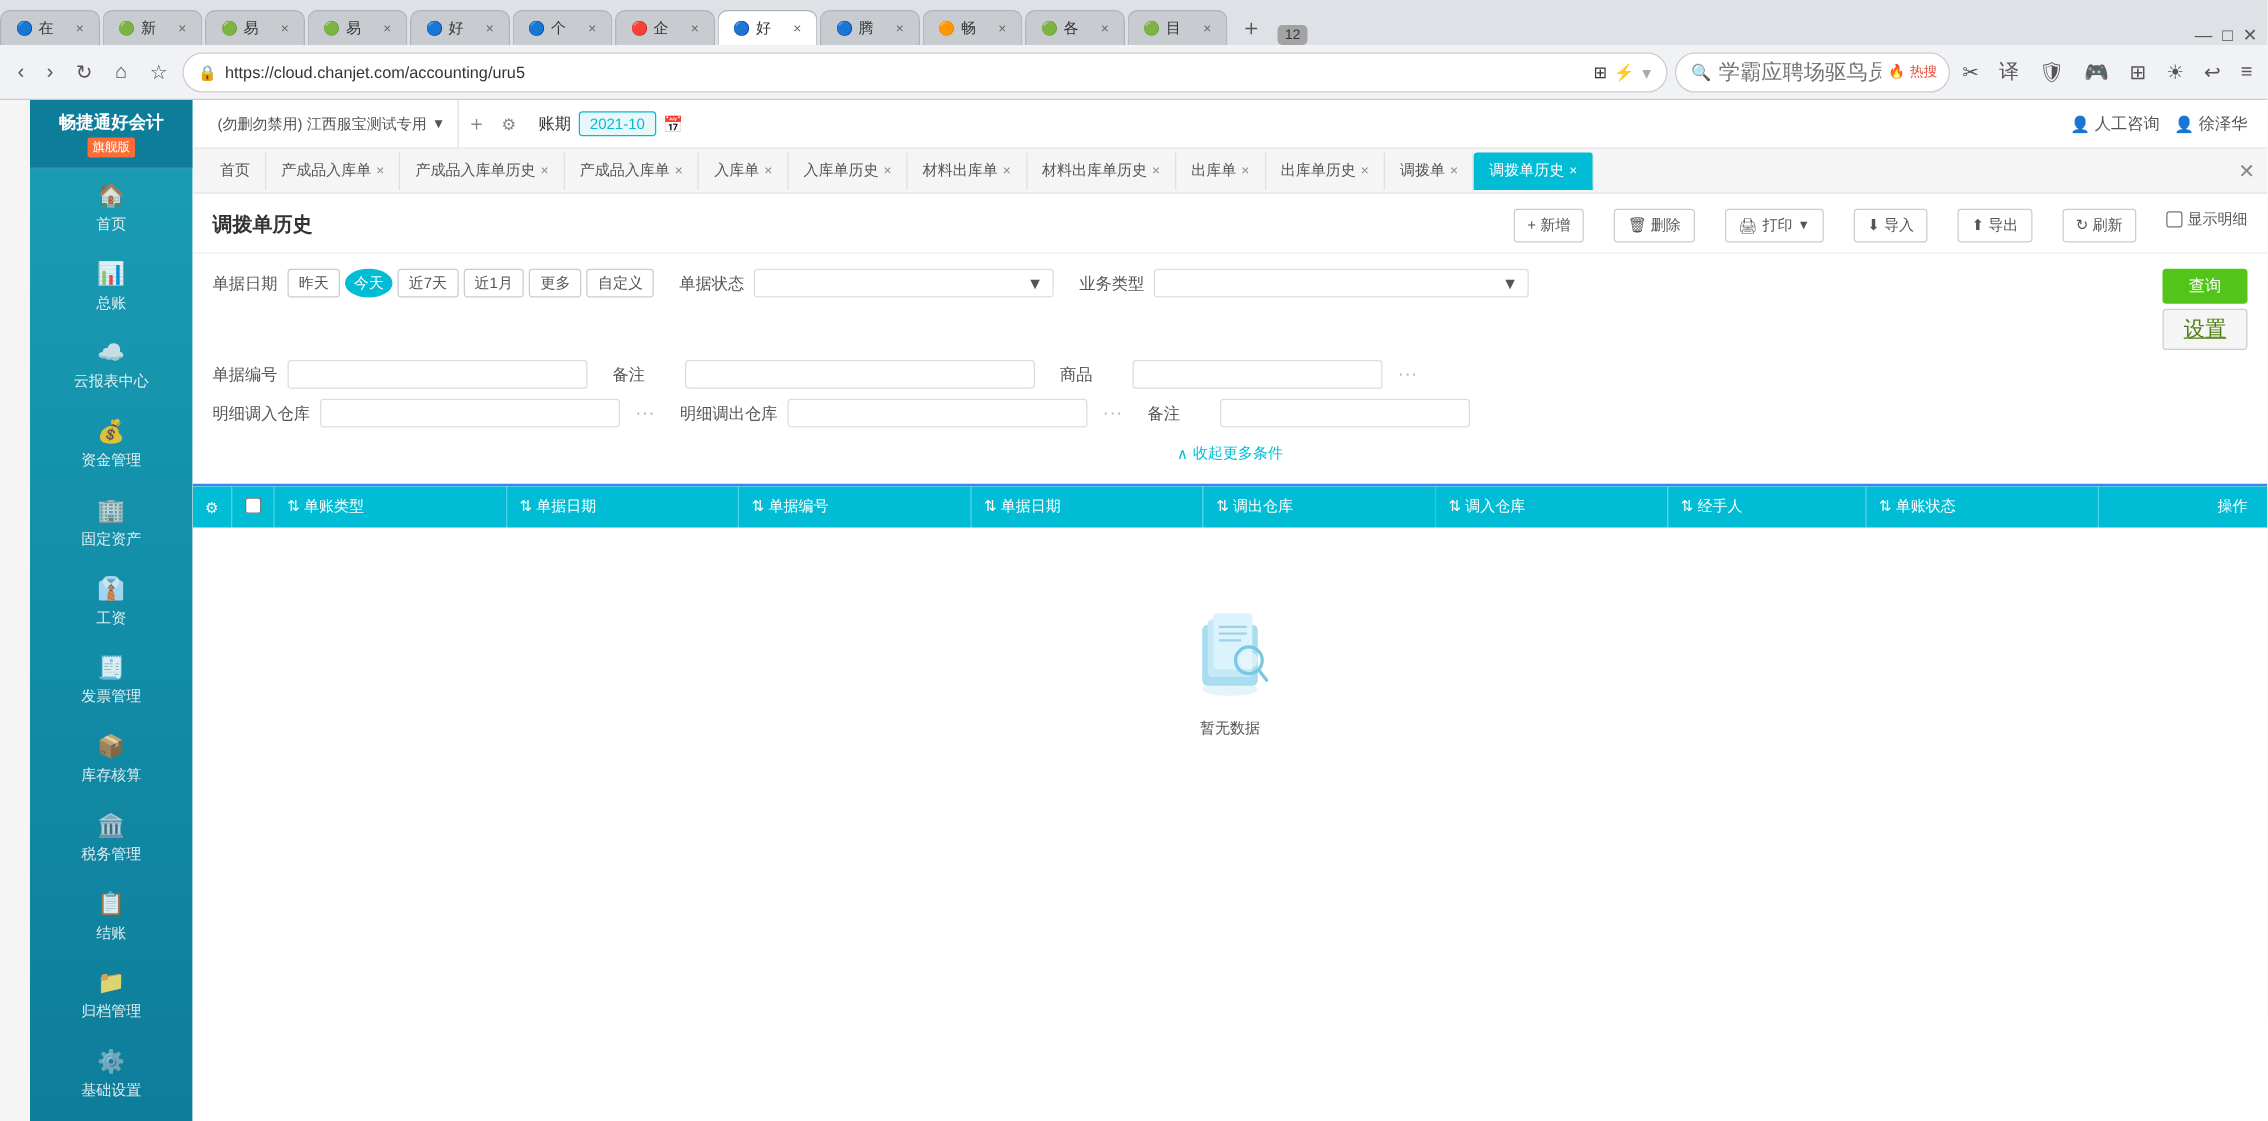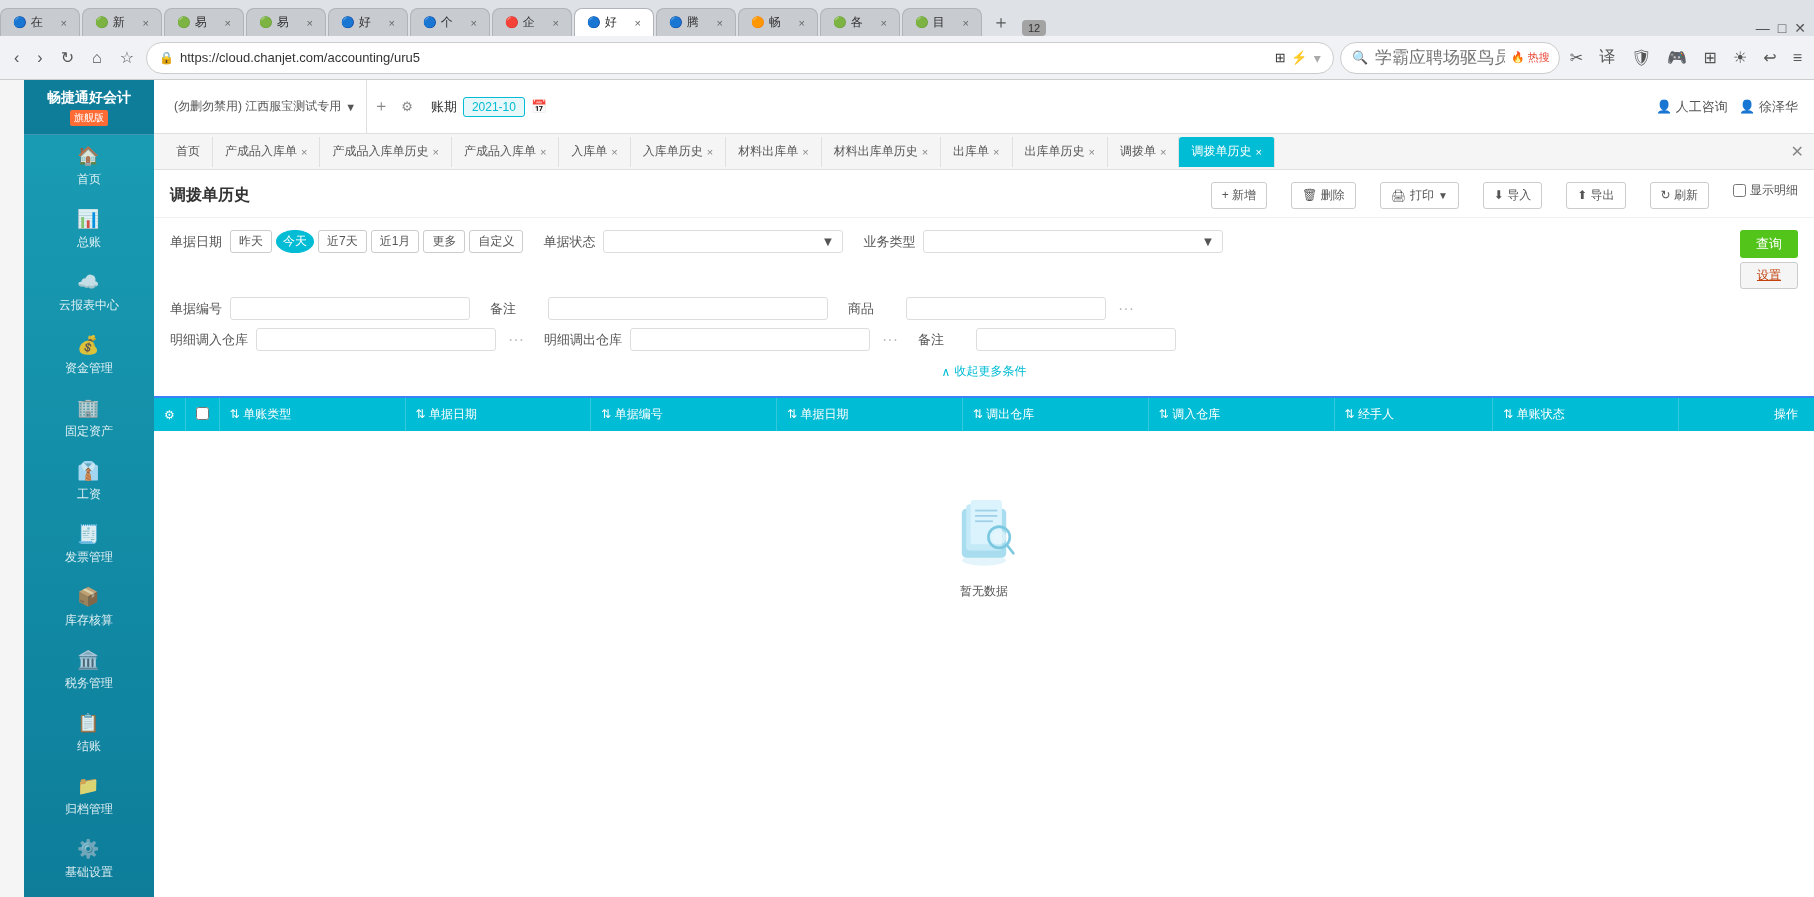"(勿删勿禁用) 江西服宝测试专用" .top-nav { height: 54px -> 39px }
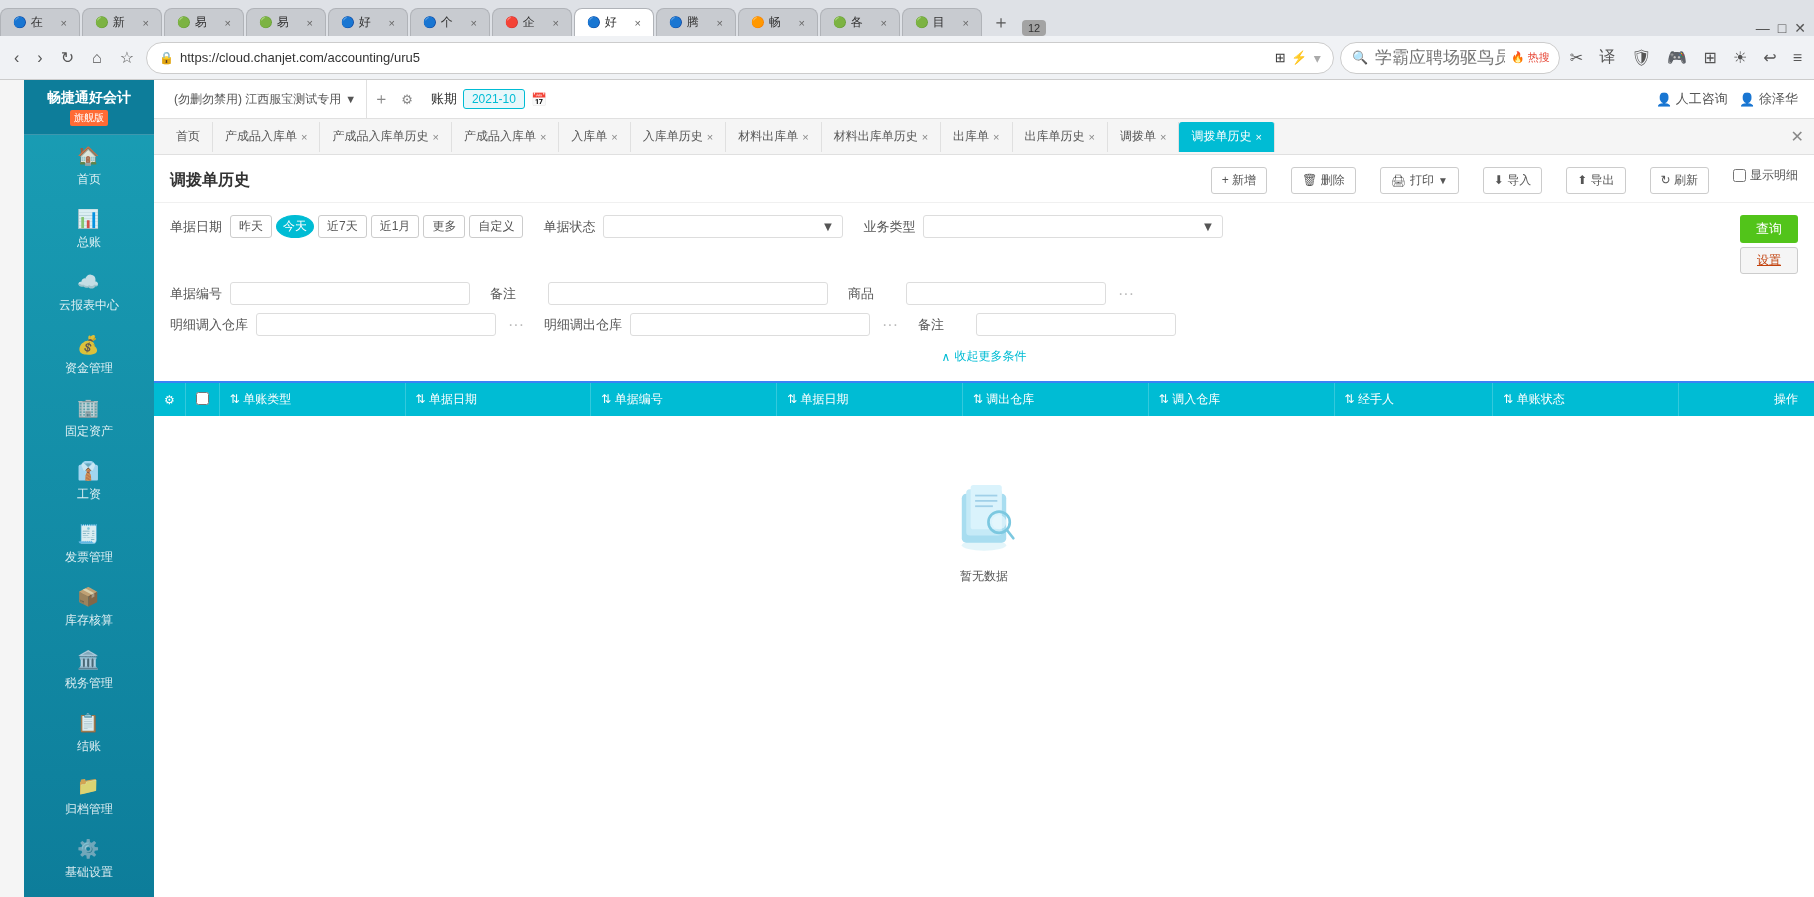"设置" .btn-settings { color: #c2410c -> #4d7c0f; font-size: 12px -> 17px }
